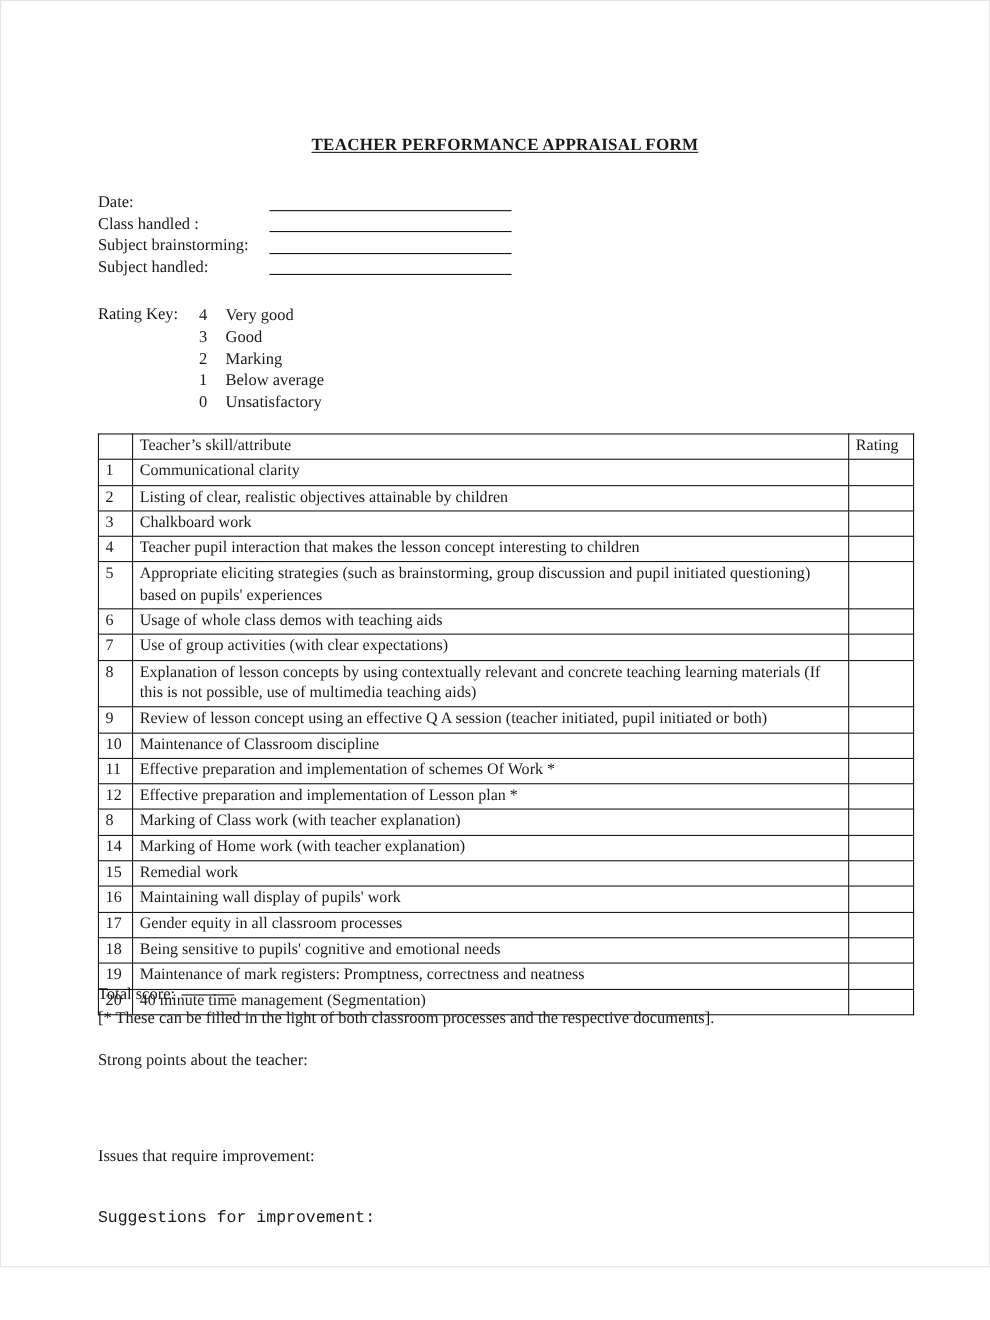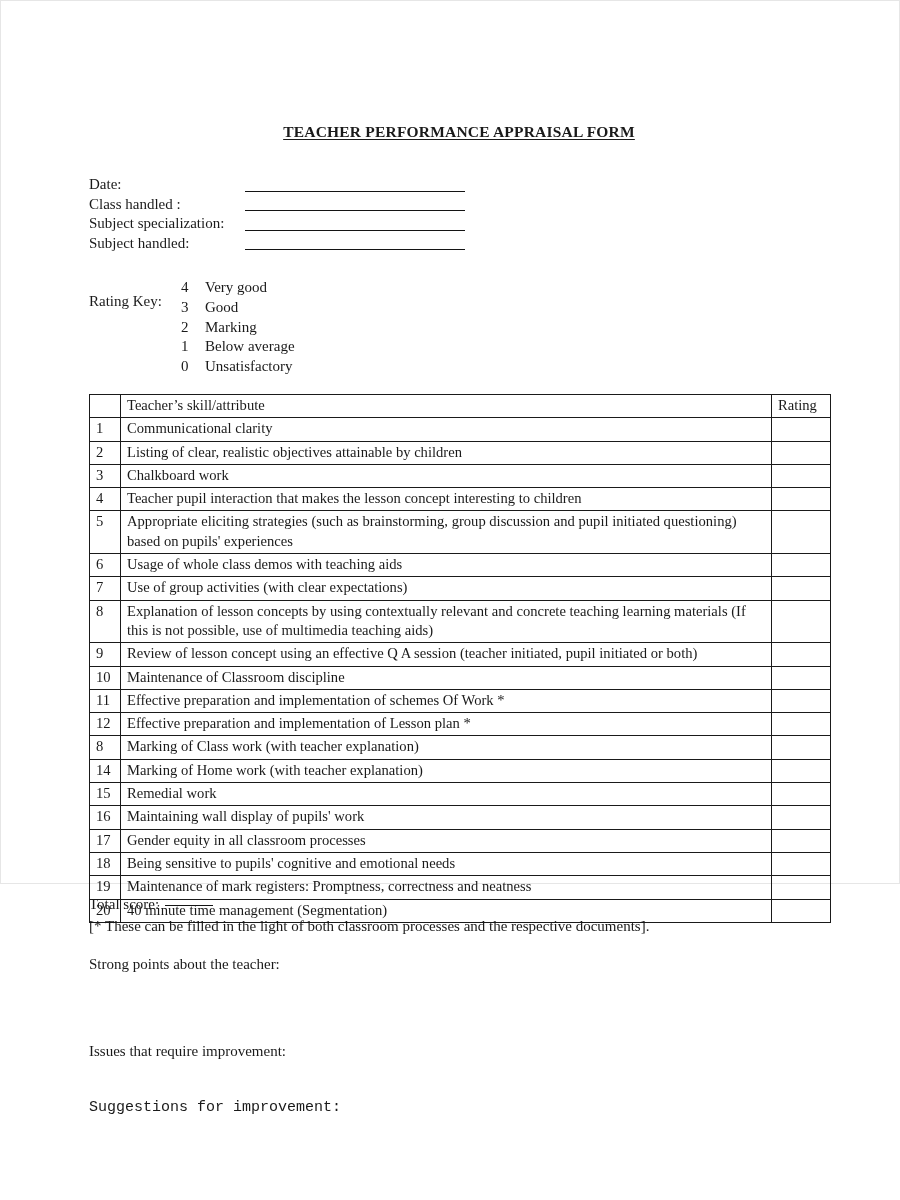"TEACHER PERFORMANCE APPRAISAL FORM" .page { height: 884px -> 1152px }
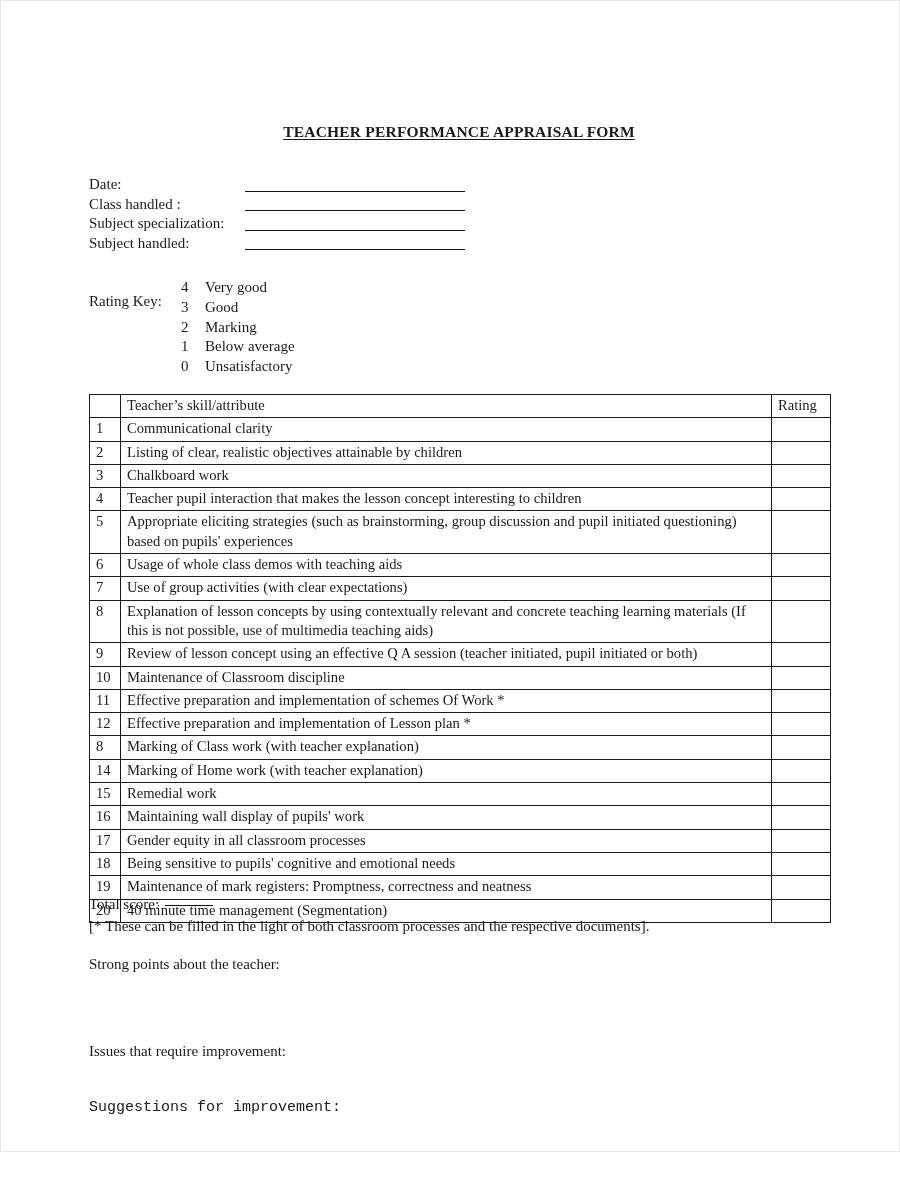"Subject specialization:" span.field-label { text: specialization -> brainstorming }
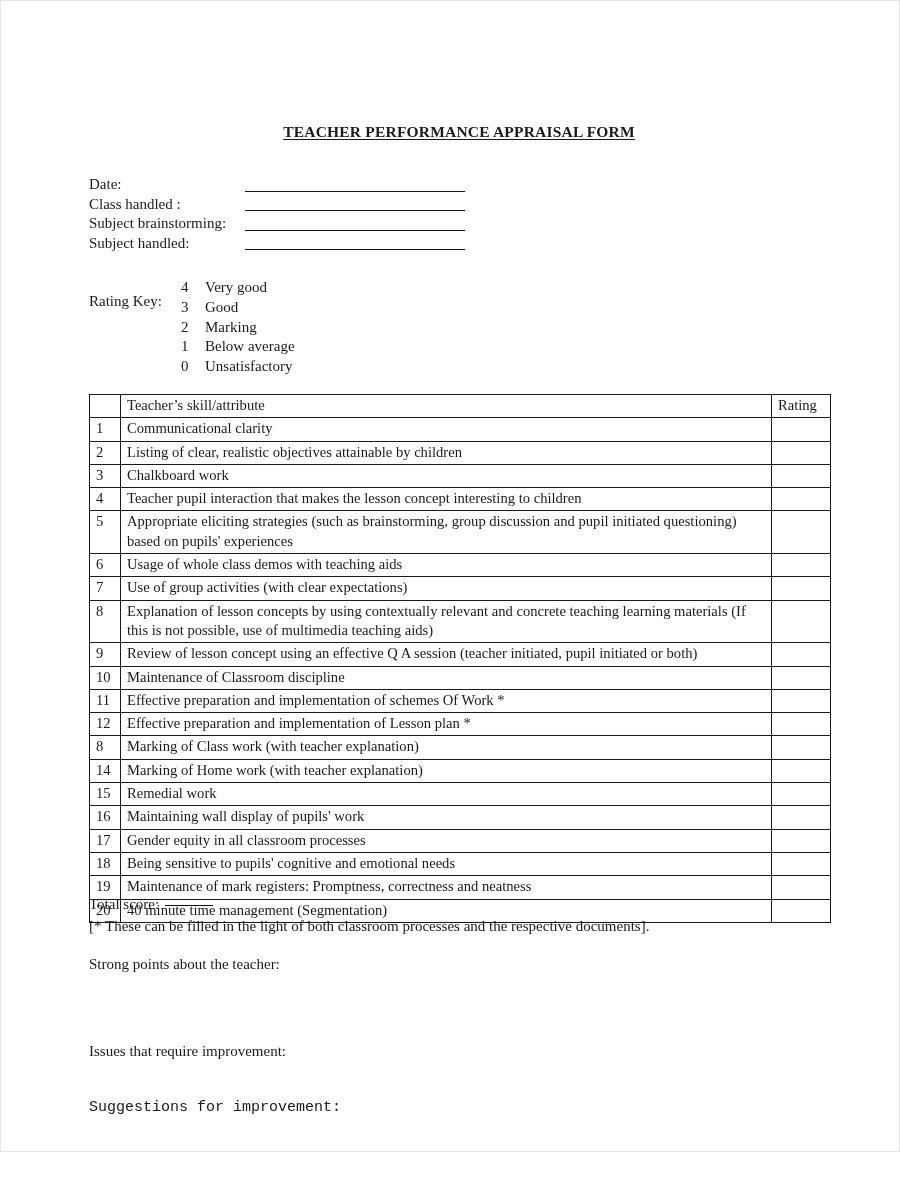"Rating Key:" .rk-title { top: 15px -> 0 }
